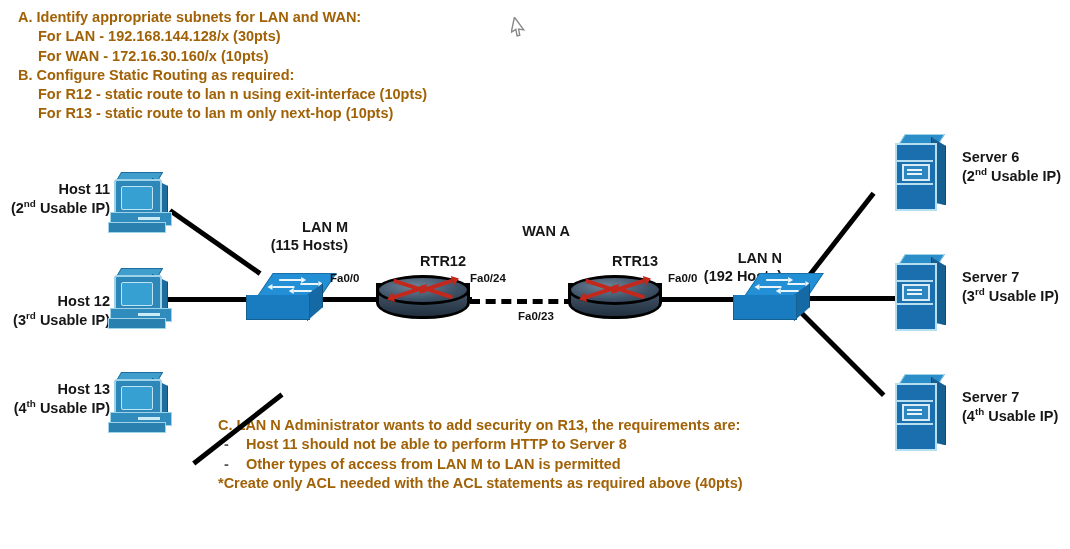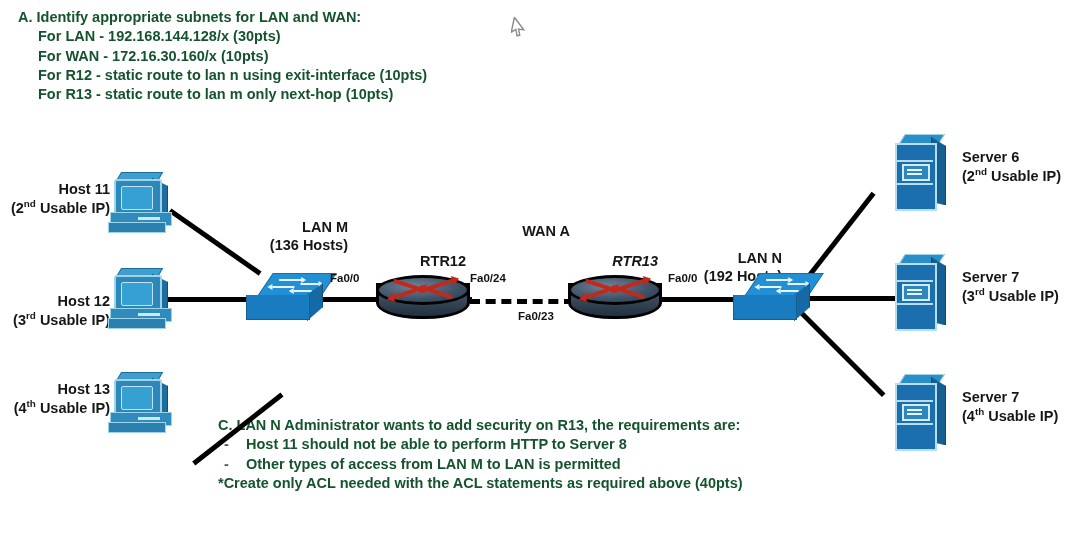"A. Identify appropriate subnets for" .req-block { color: #14532d -> #a16207 }
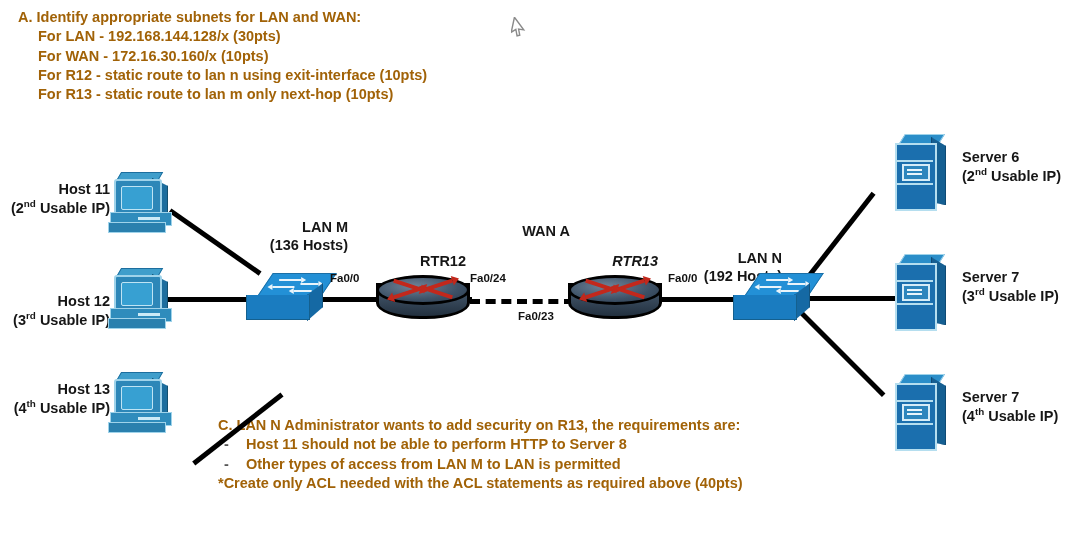"B. Configure Static Routing as" span.req-line { html: none -> <span>B. Configure Static Routing as required:</span> }
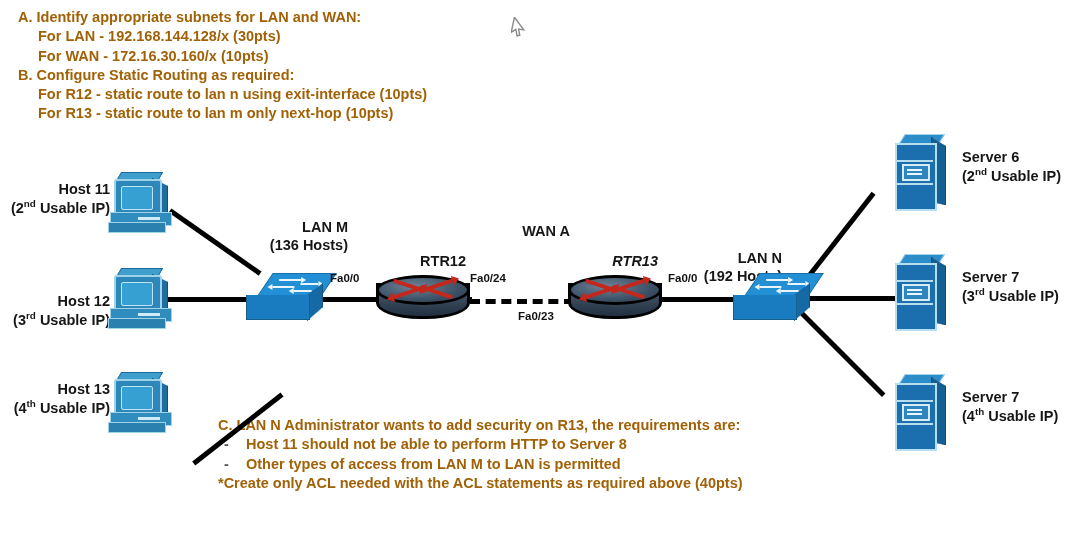"(136 Hosts)" span.sub { text: 136 -> 115 }
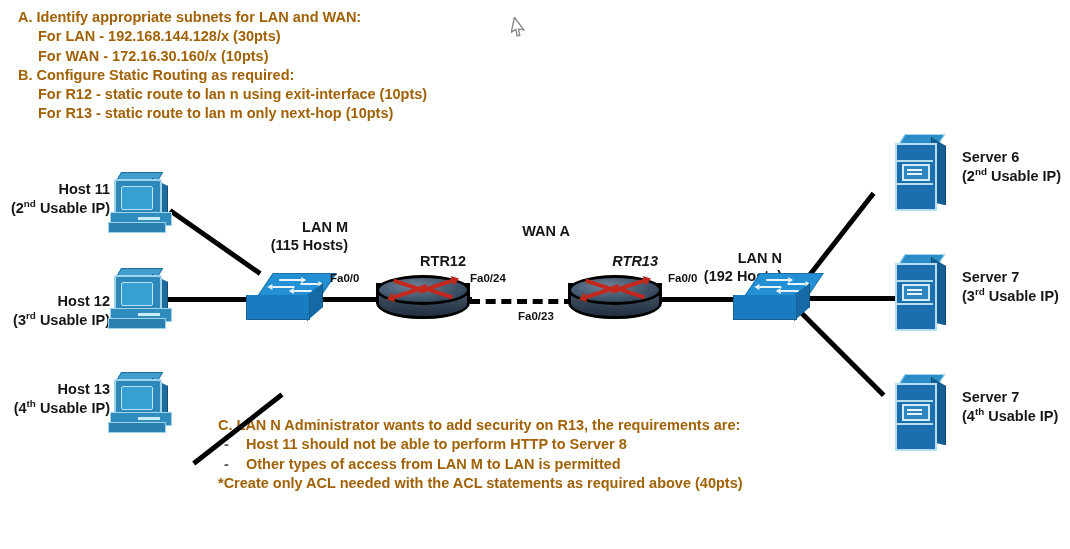"RTR13" div.node-label { font-style: italic -> none }
